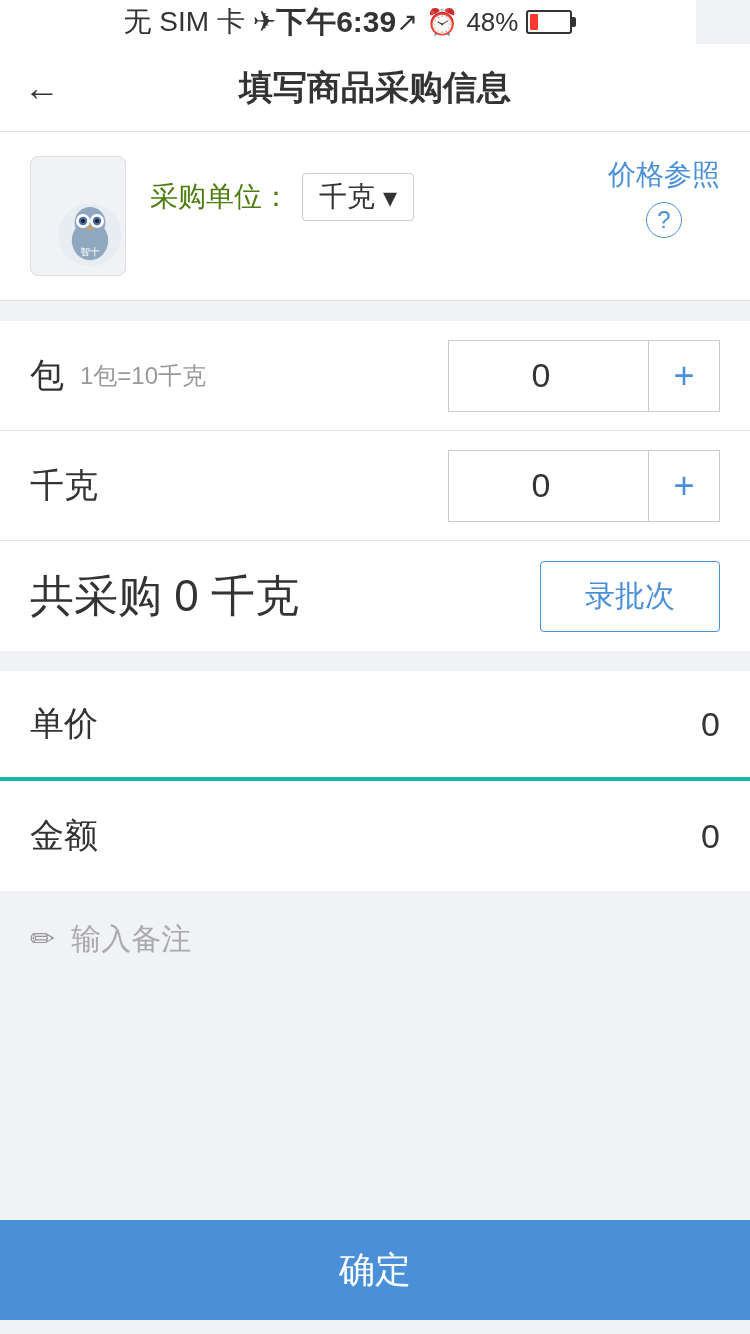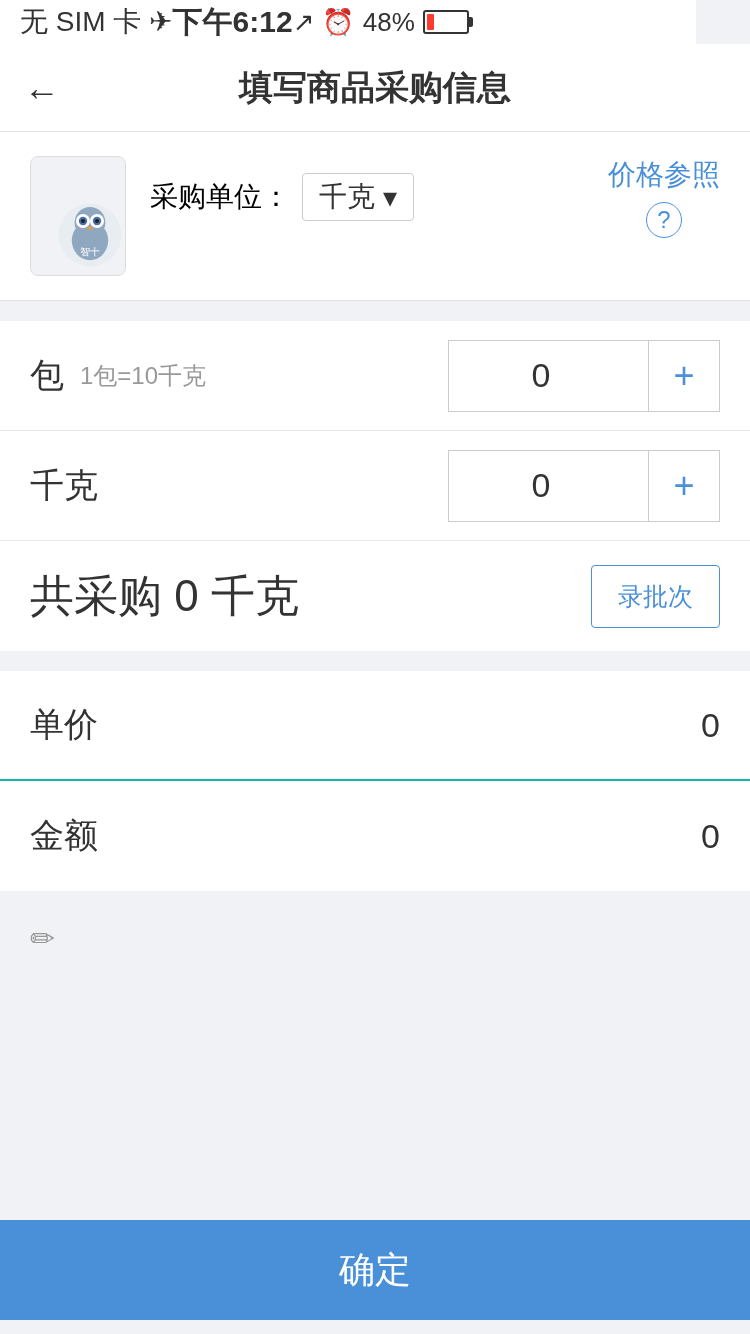"无 SIM 卡 ✈" .status-bar { justify-content: flex-start -> center }
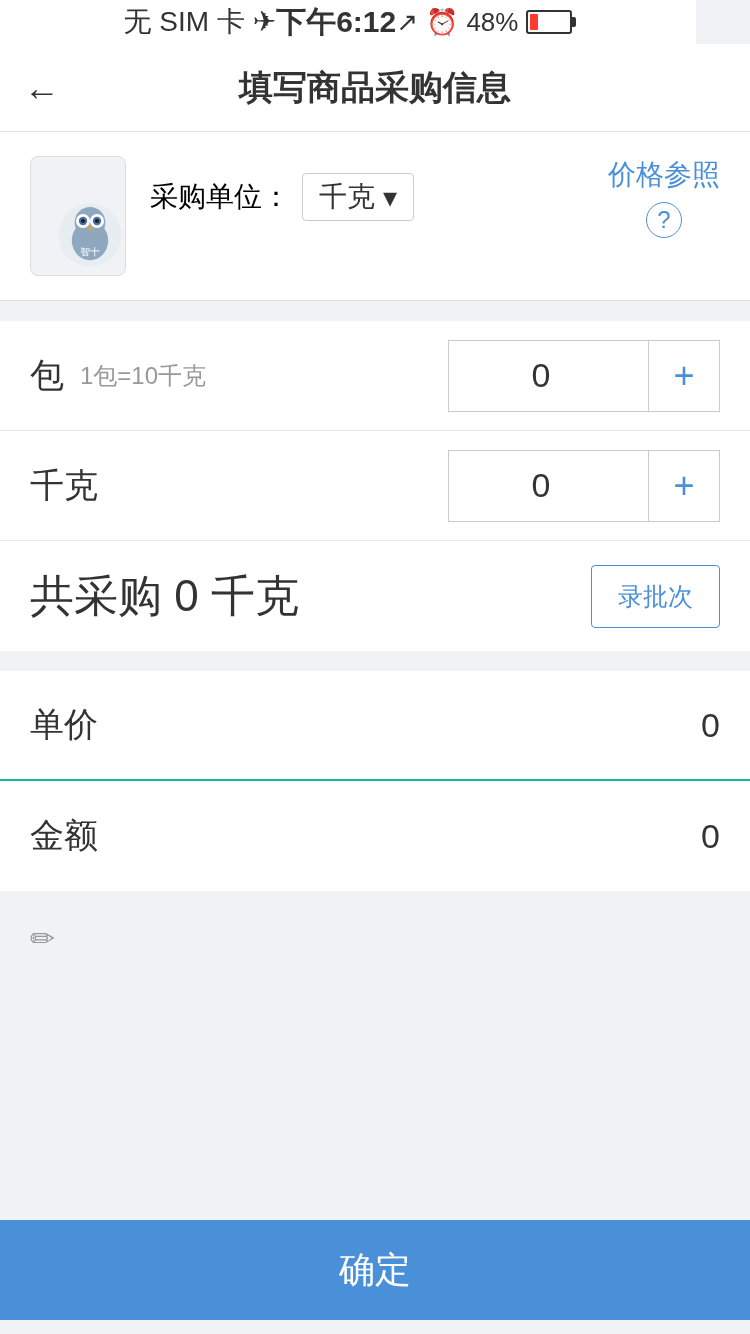"下午6:12" div.status-center { text: 6:12 -> 6:39 }
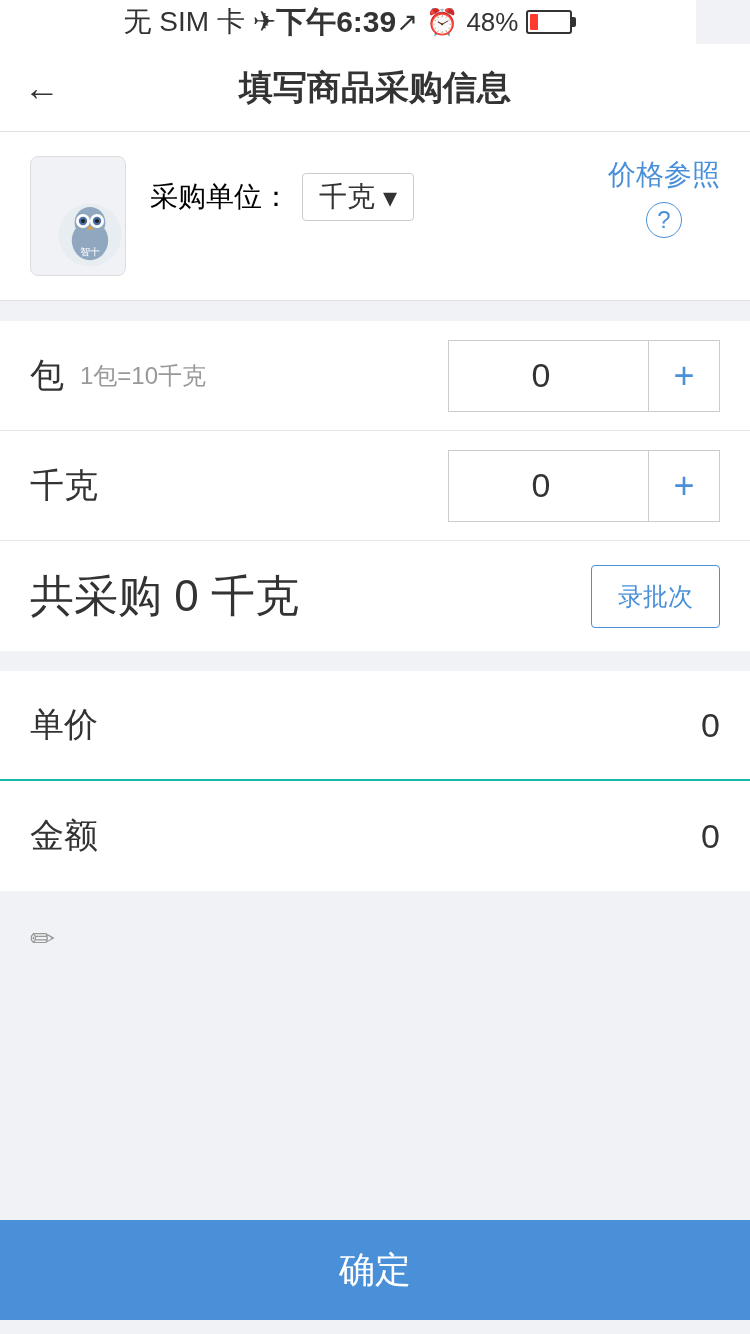"采购单位：" .unit-label { color: #000000 -> #4d7c0f }
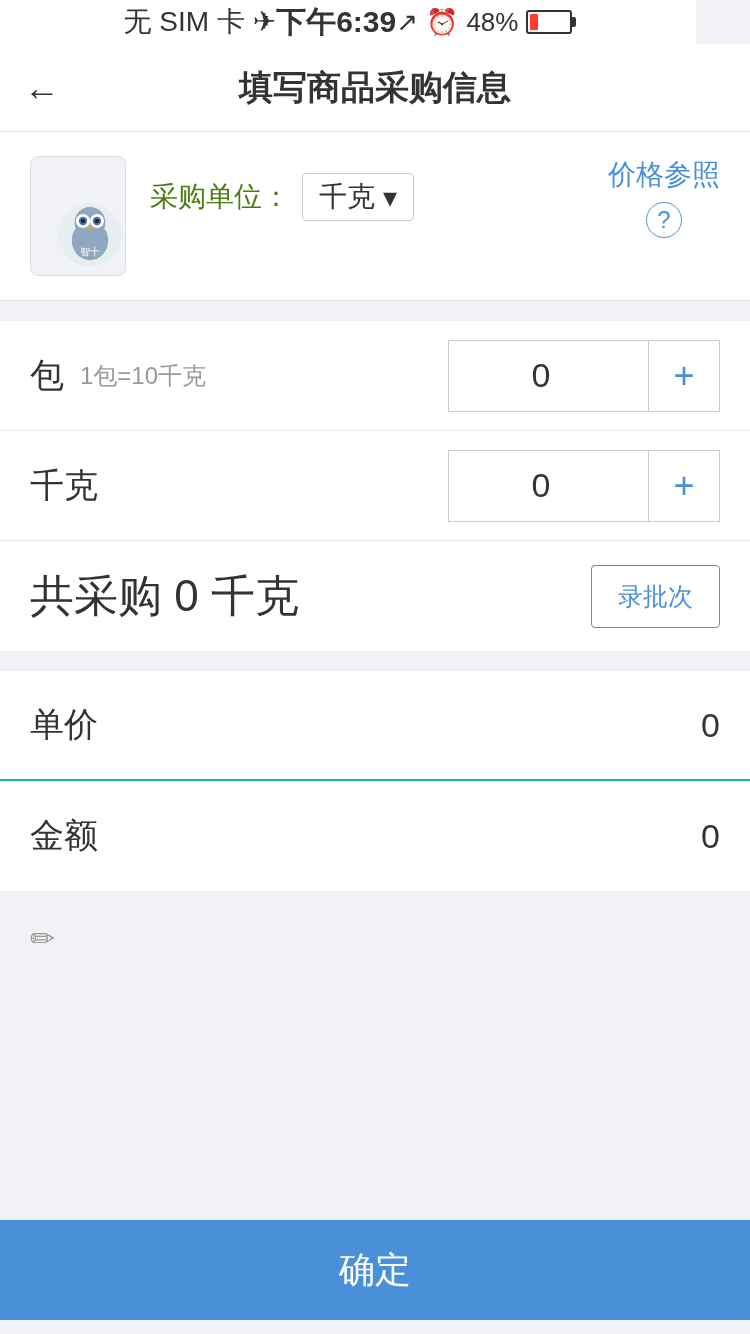"录批次" .batch-btn { font-size: 25px -> 30px; padding: 14px 26px -> 14px 44px }
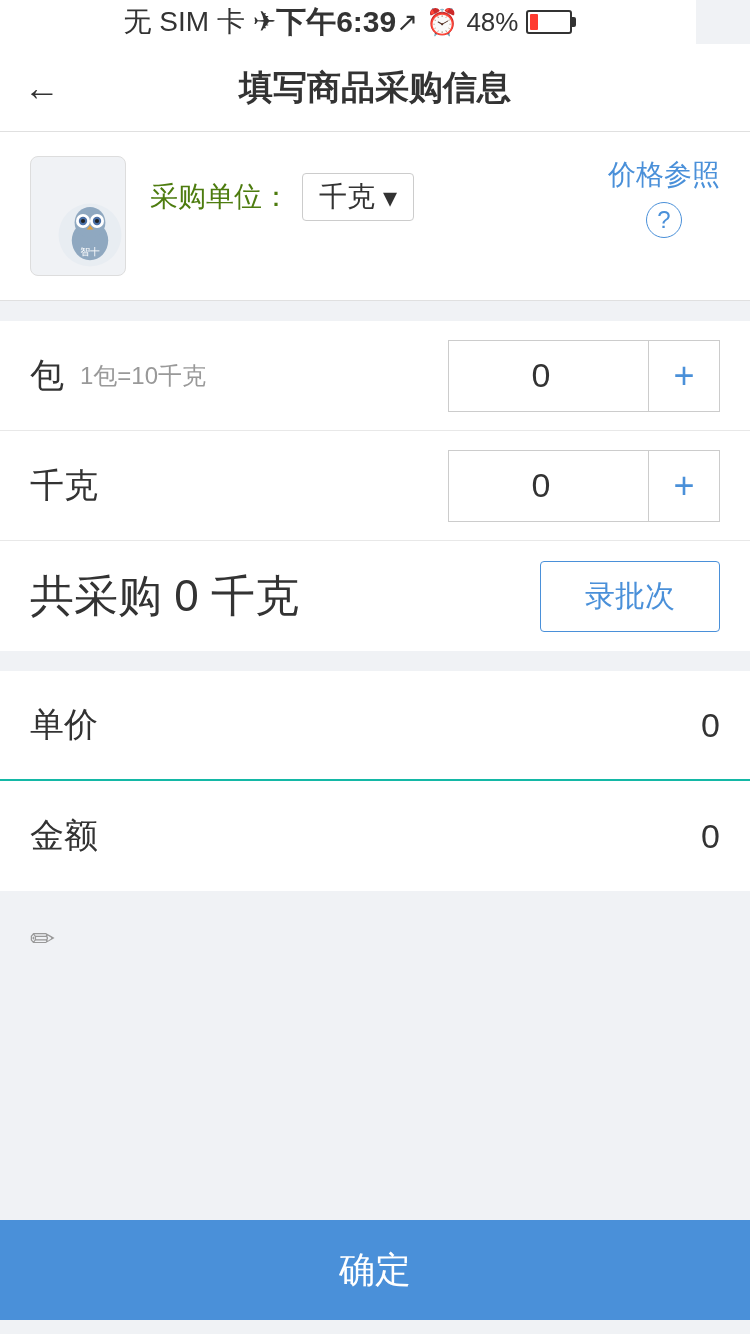"单价" .price-row { border-bottom: 2px solid #14b8a6 -> 4px solid #14b8a6 }
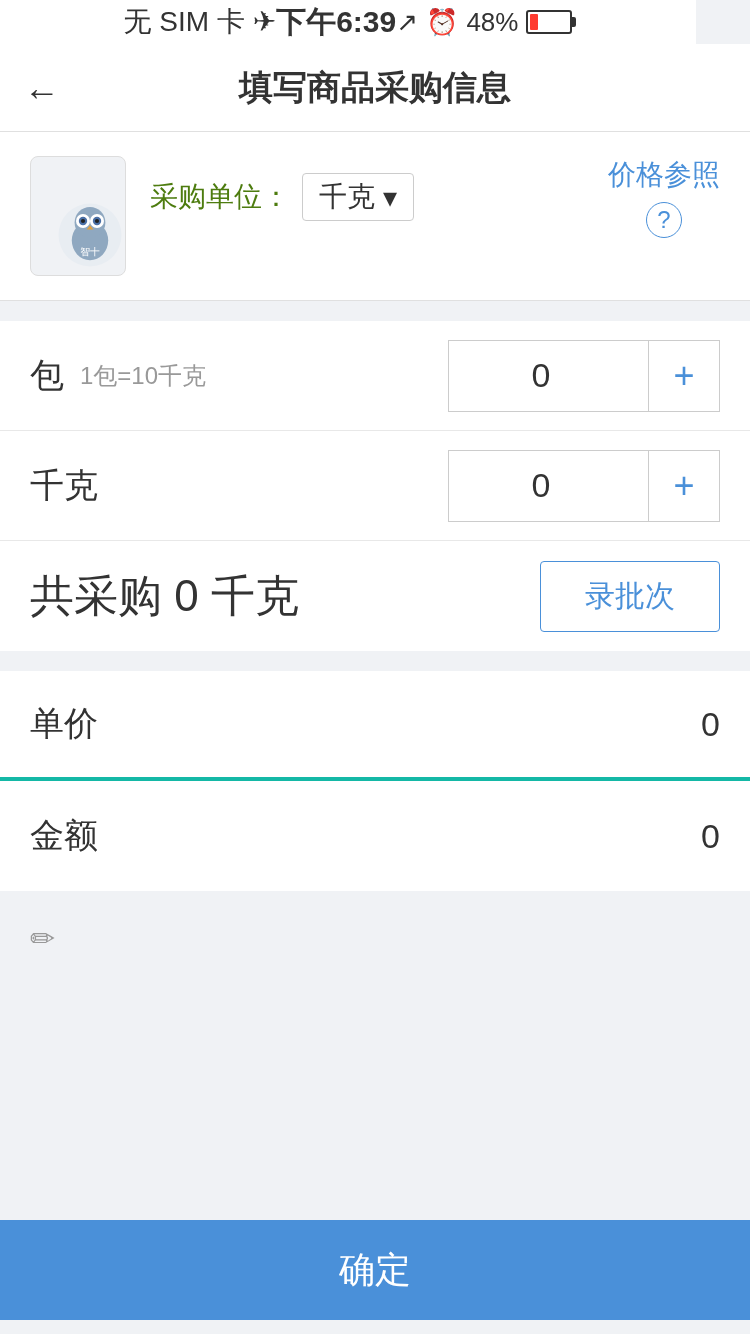"输入备注" span.remark-placeholder { html: none -> <span>输入备注</span> }
